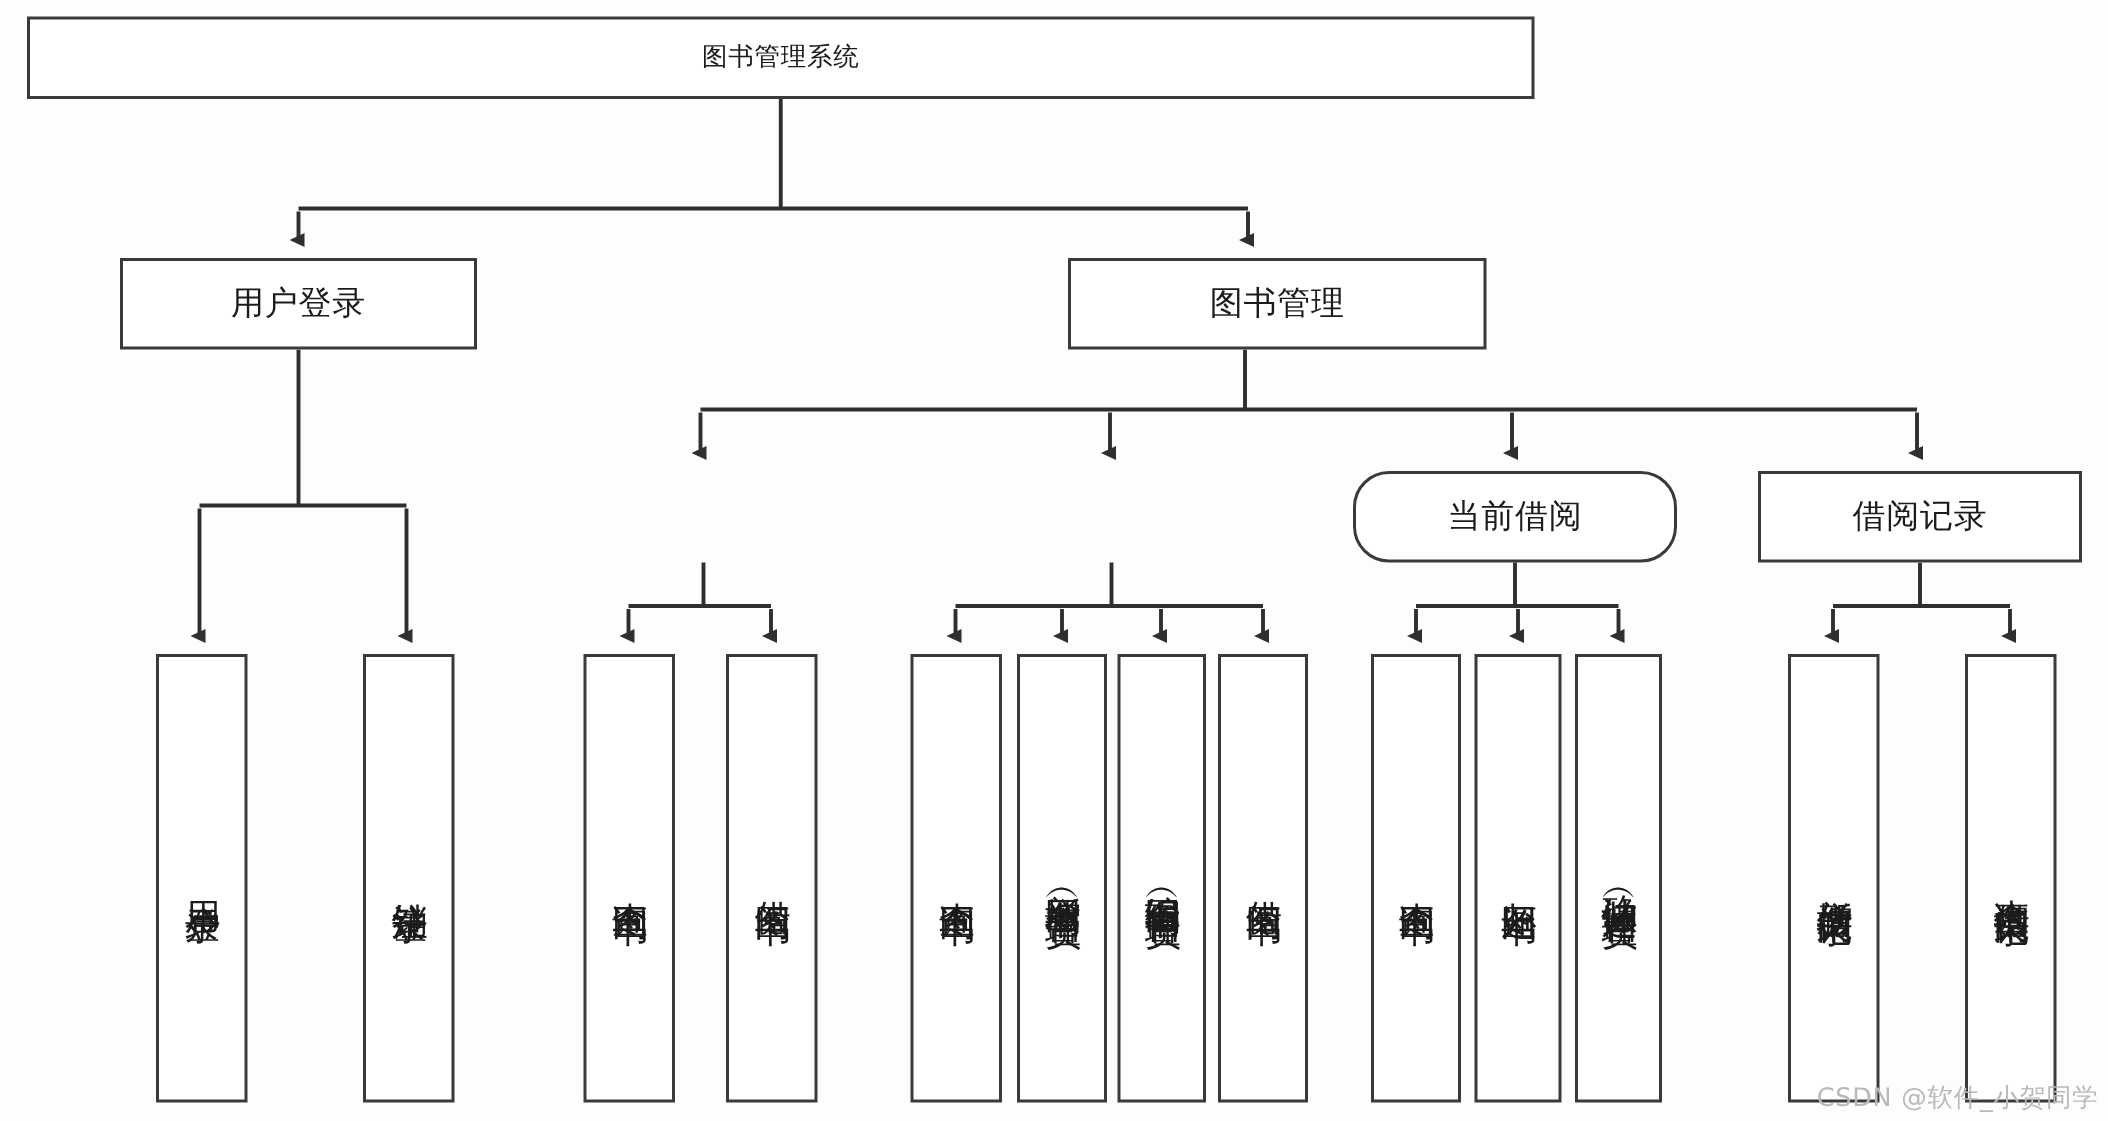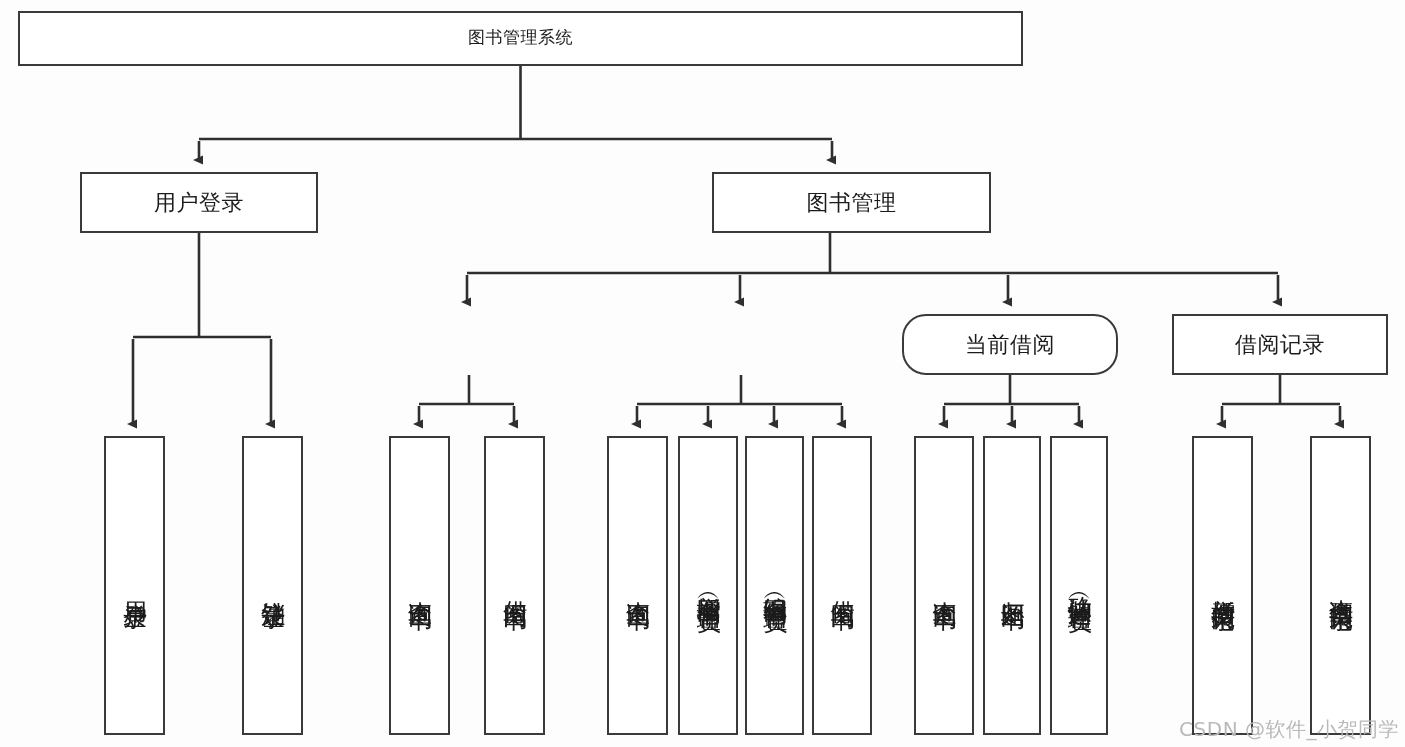"CSDN @软件_小贺同学" #watermark { font-size: 20px -> 17px }
